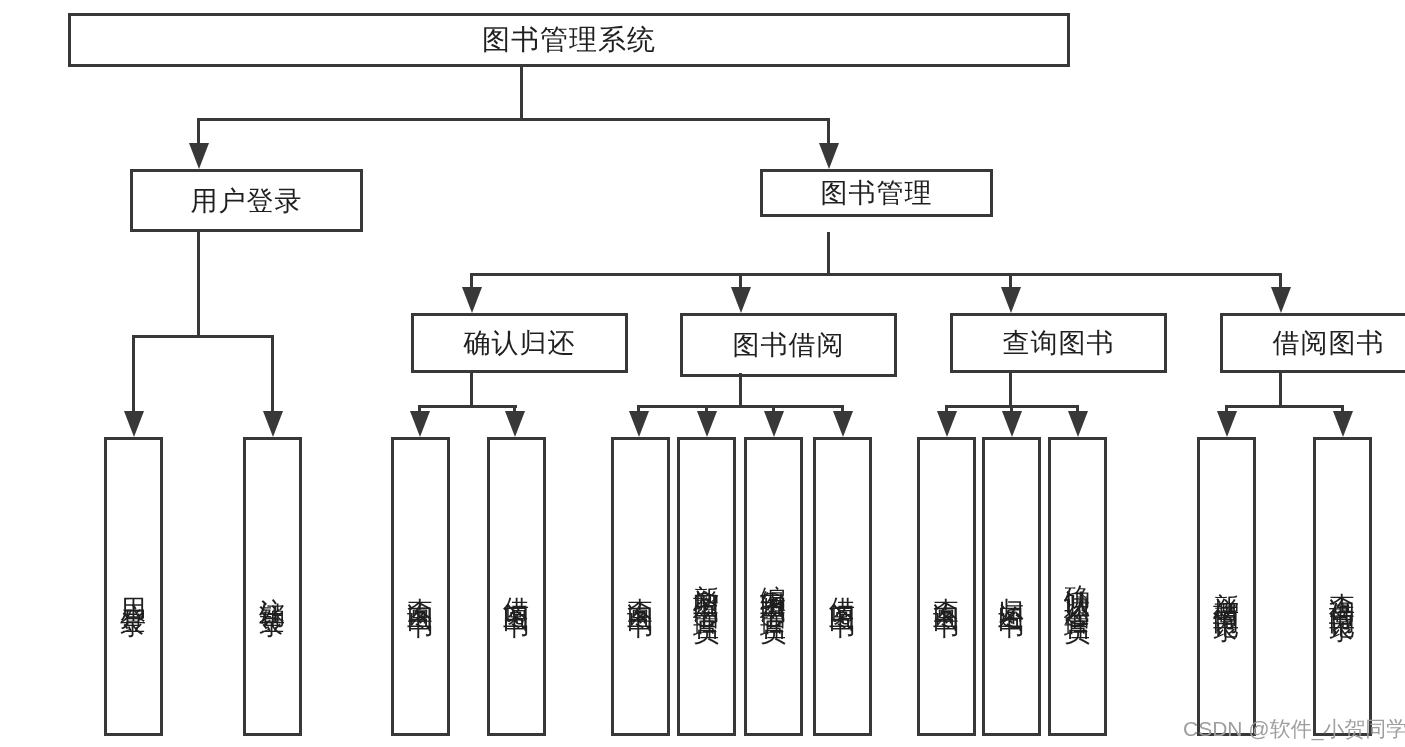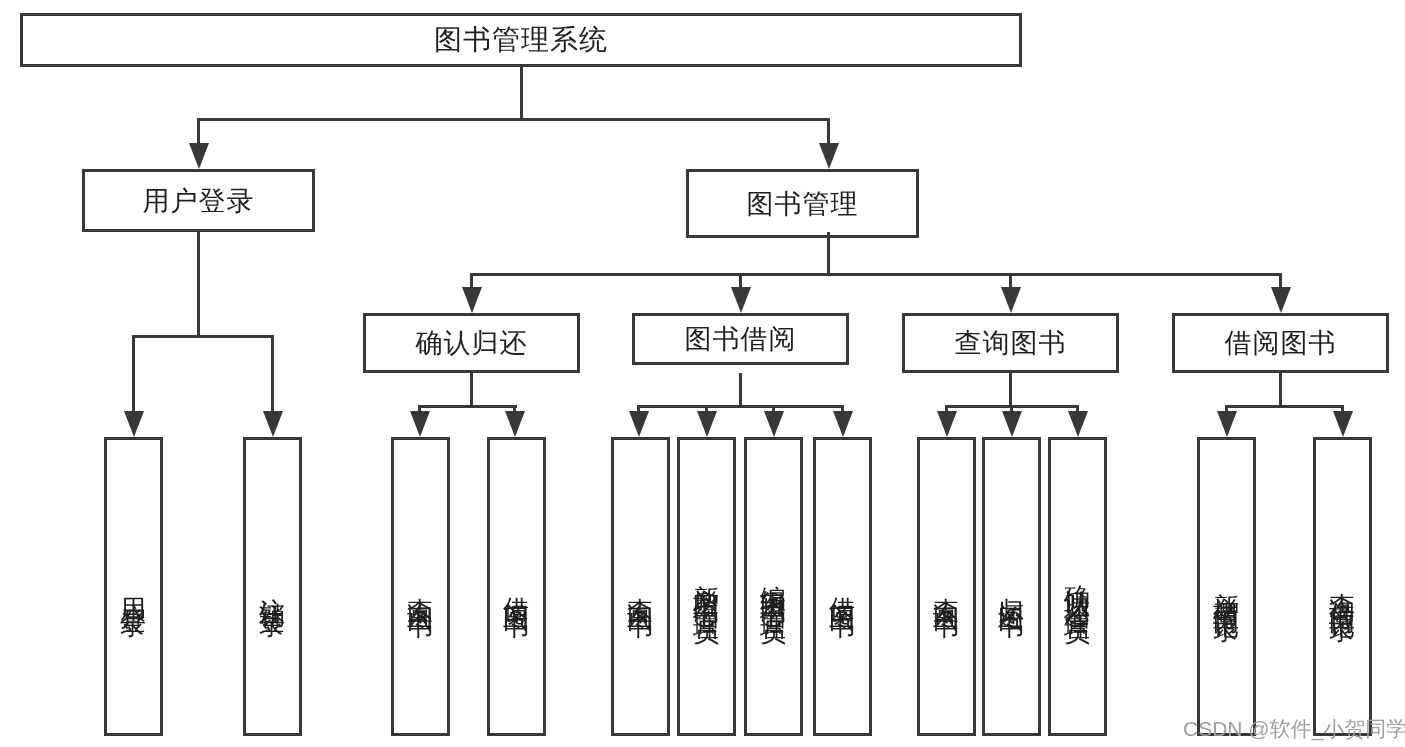"图书管理系统" .hbox { margin-left: none -> 48px }
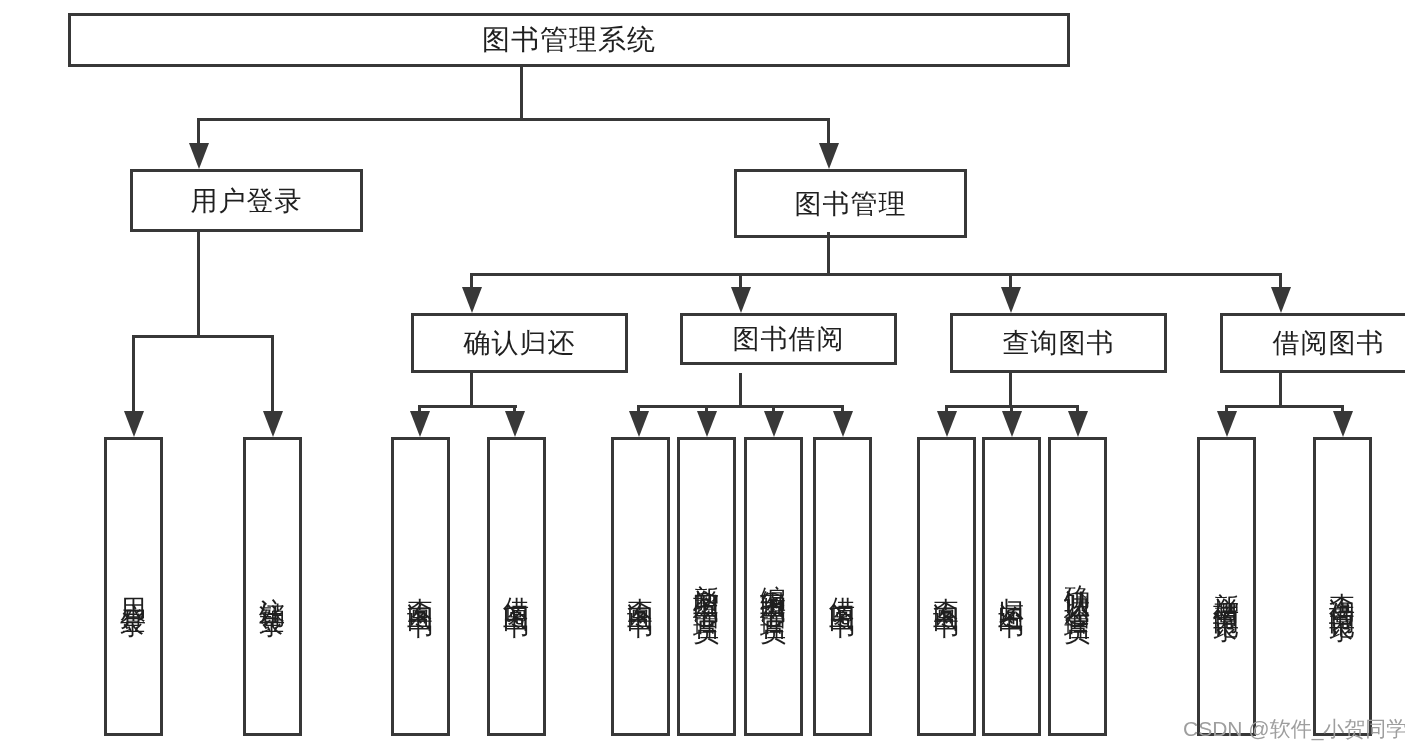"图书管理" div.hbox { height: 69px -> 48px; left: 686px -> 712px }
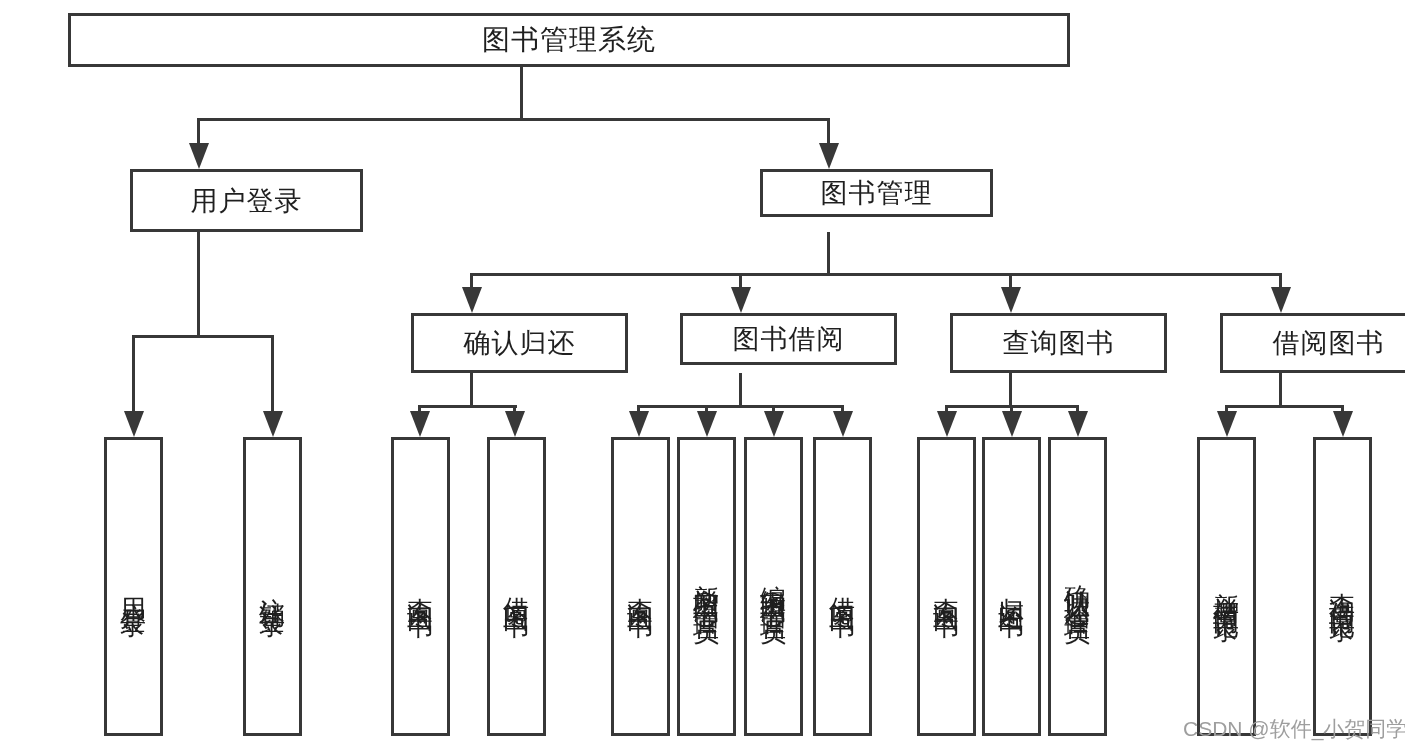"图书借阅" div.hbox { height: 52px -> 64px }
